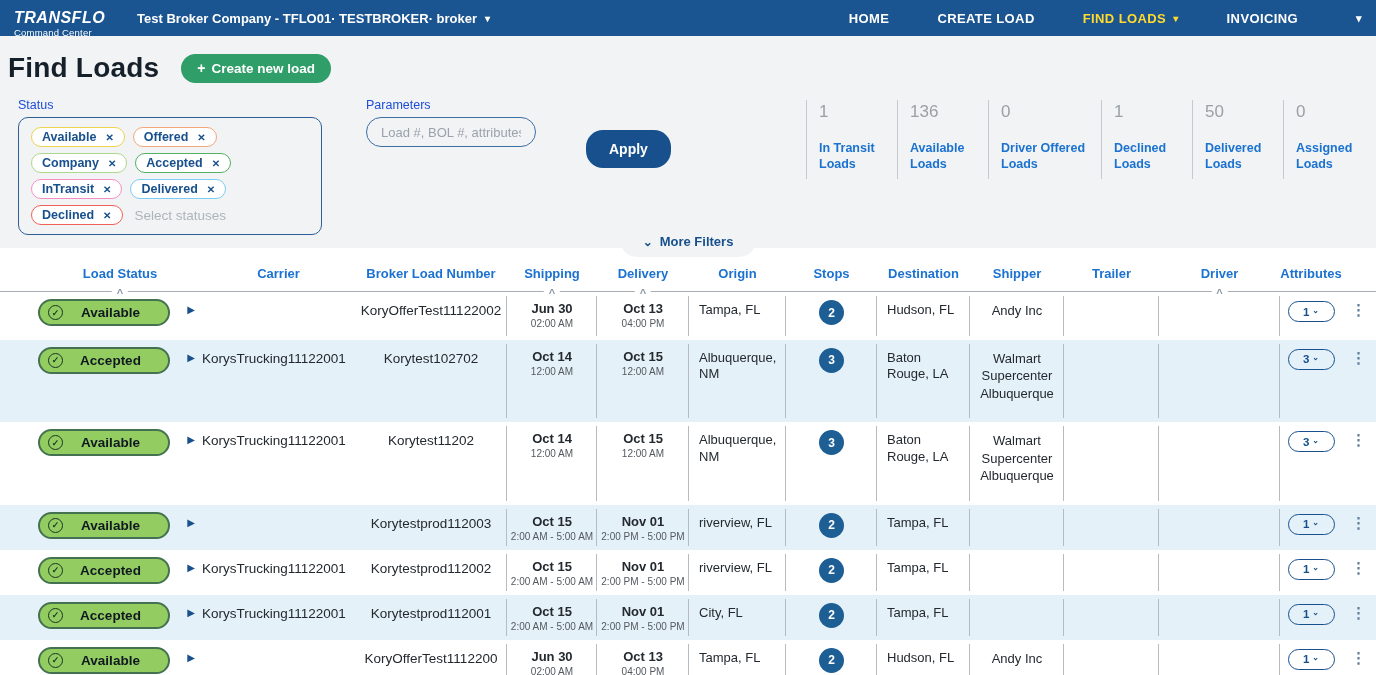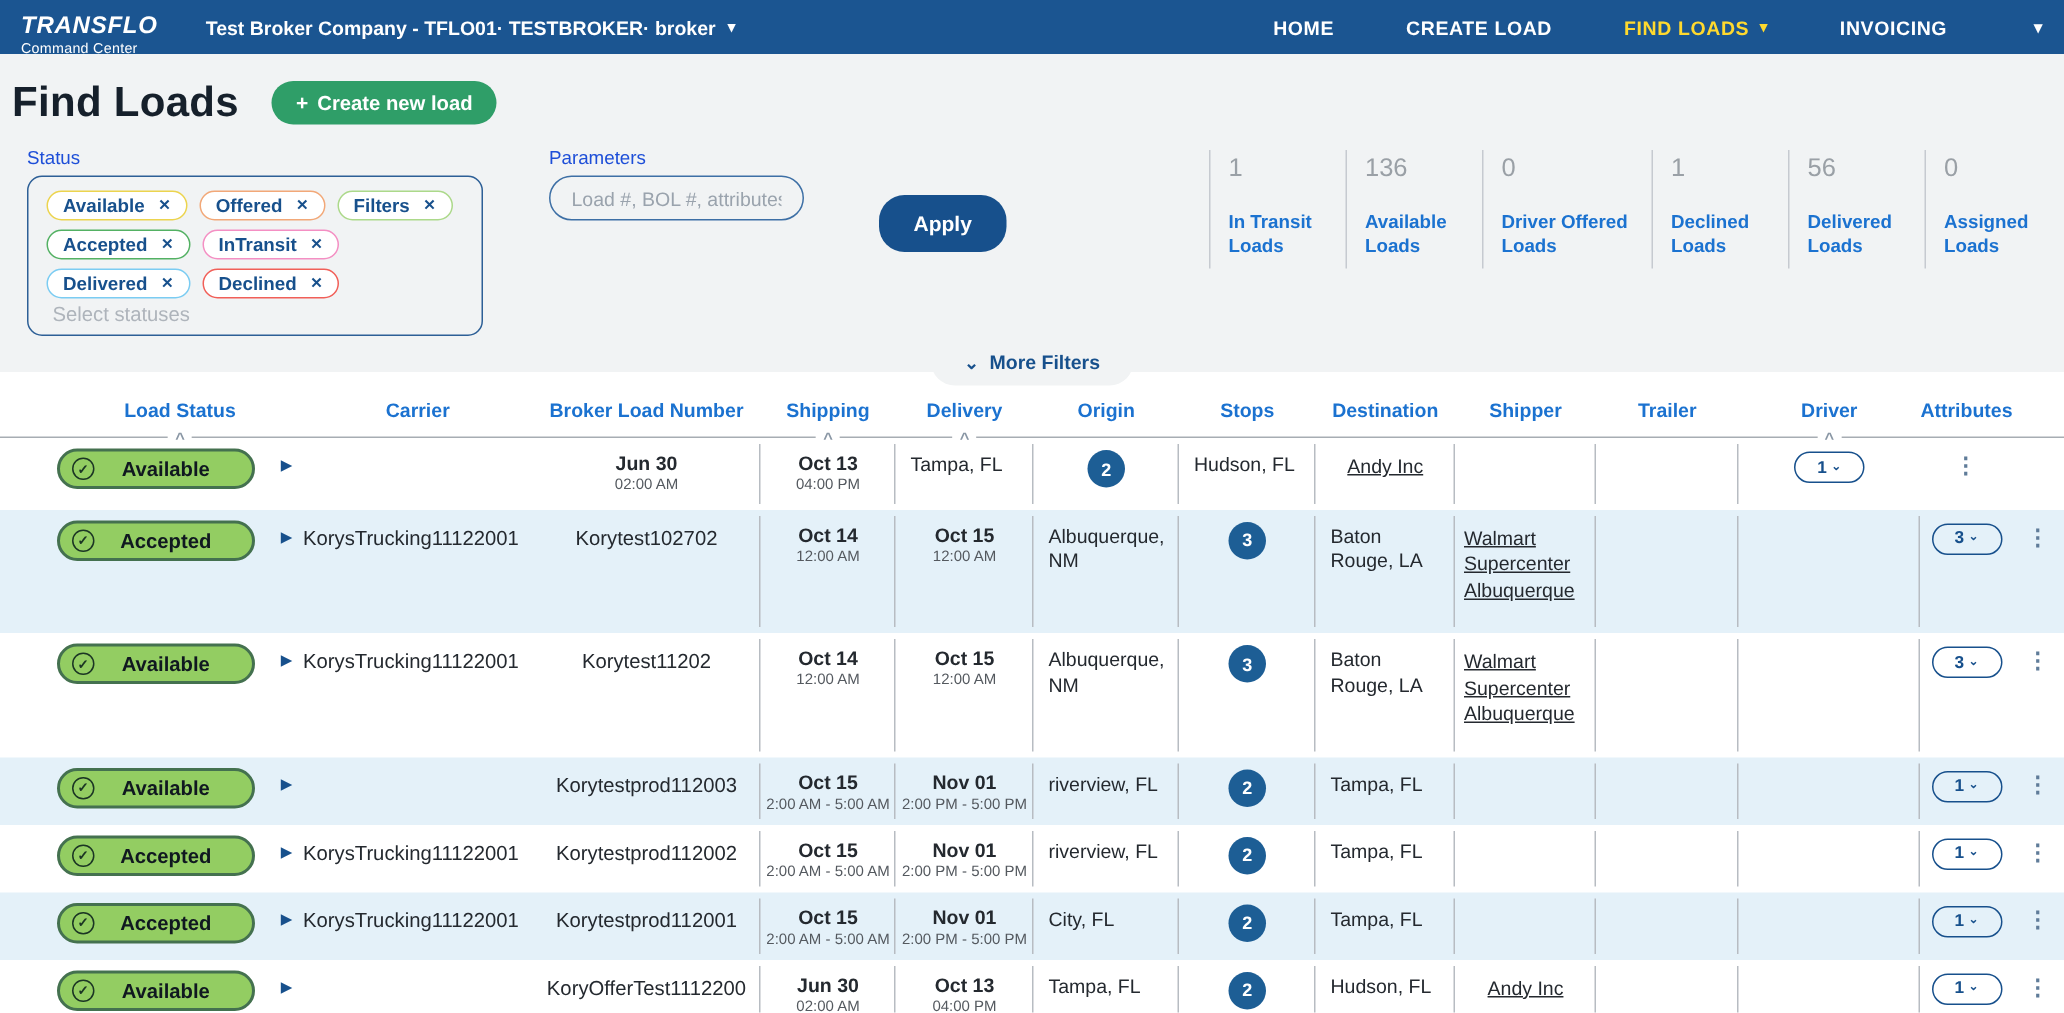"56" div.stat-value { text: 56 -> 50 }
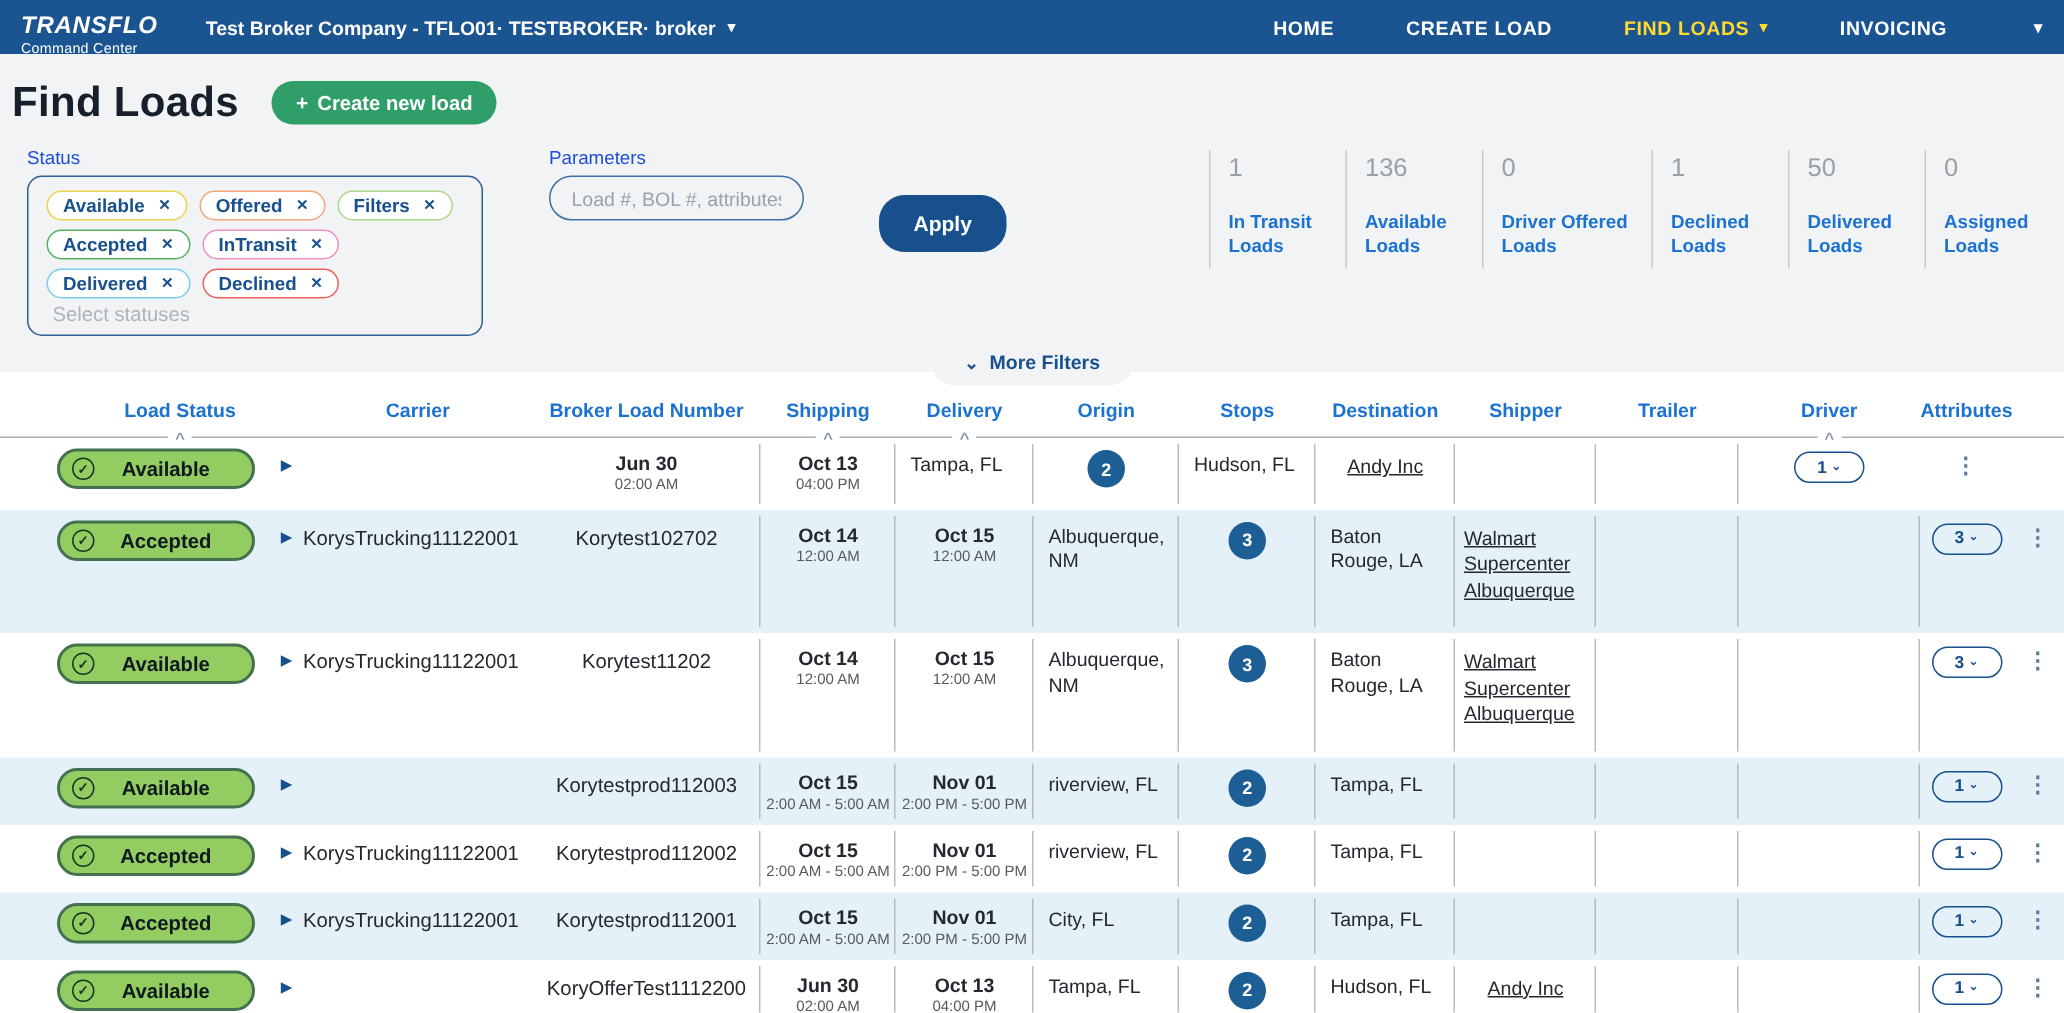"Filters" span.chip-label { text: Filters -> Company }
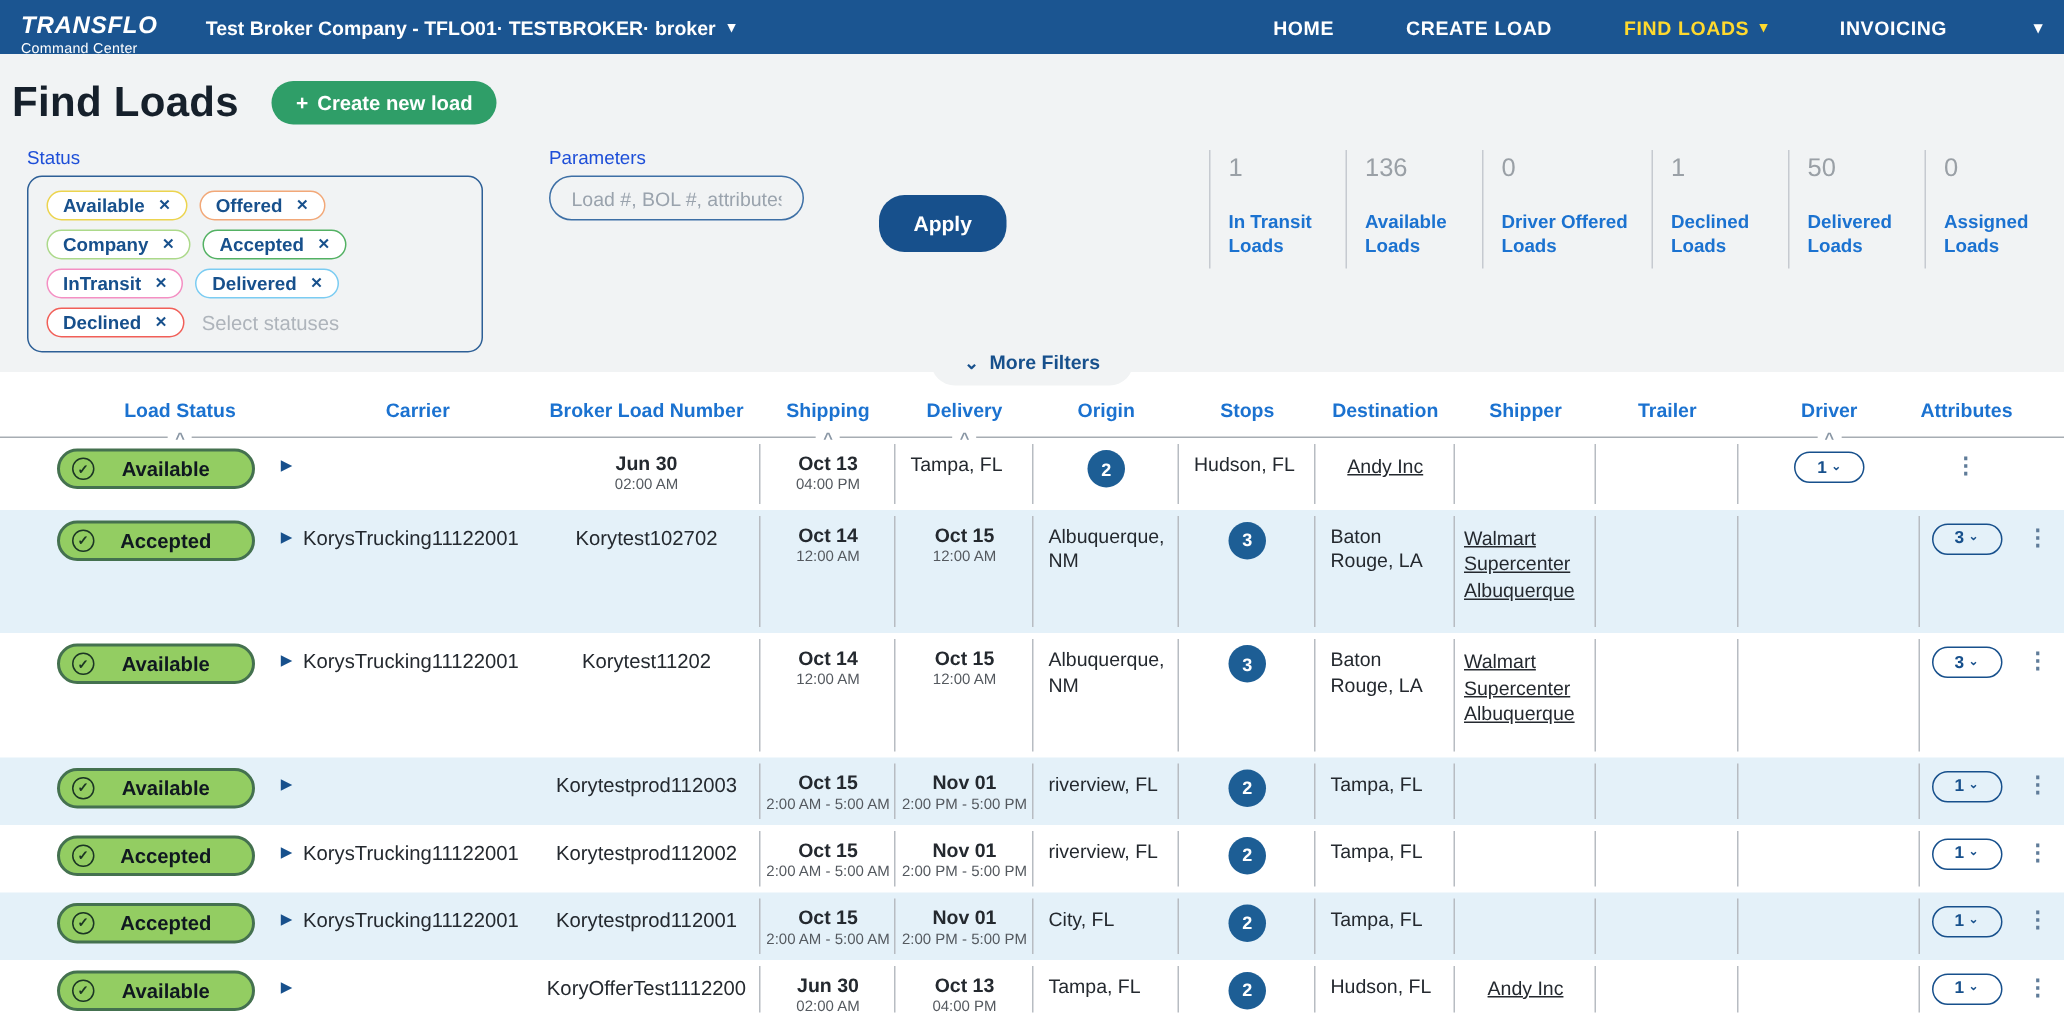"KoryOfferTest11122002" div.cell { html: none -> <div> <span>KoryOfferTest11122002</span> </div> }
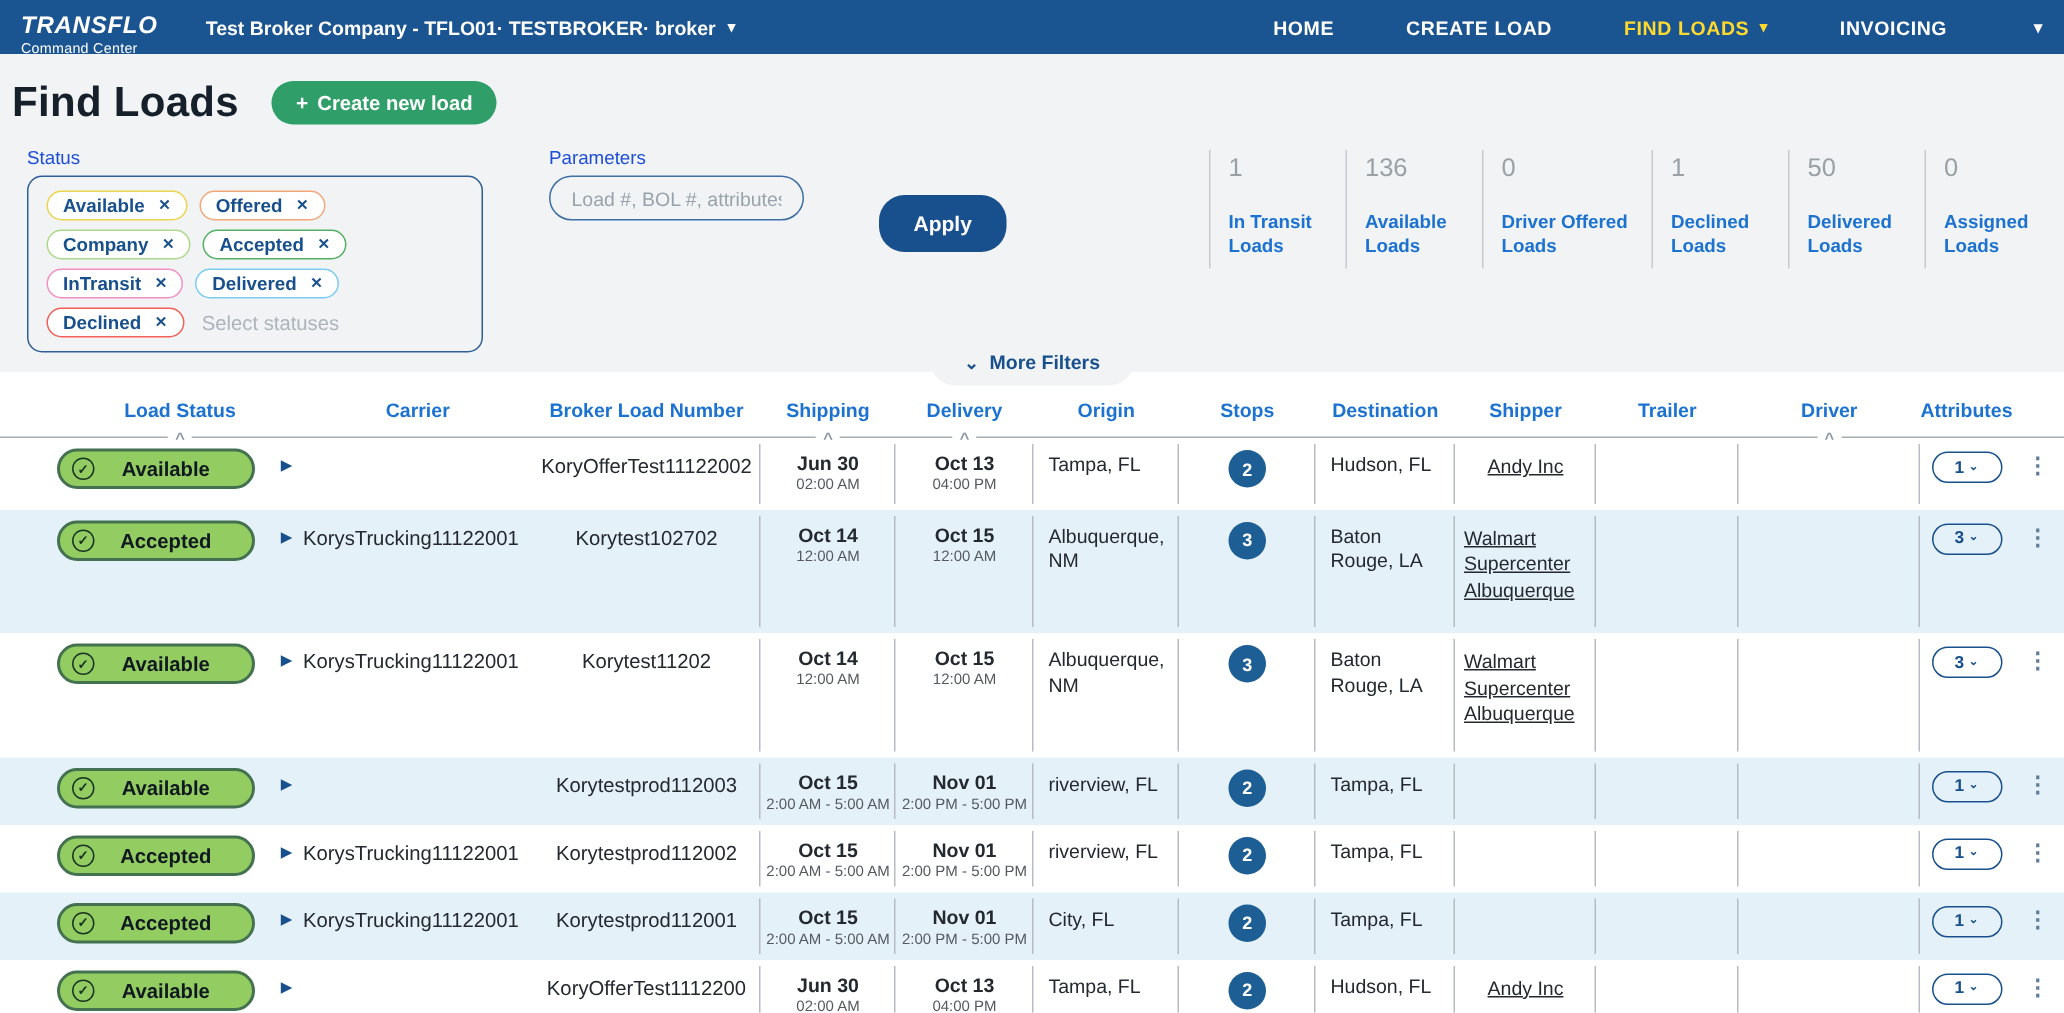"Andy Inc" .c-shipper { text-align: left -> center; text-decoration: underline -> none }
